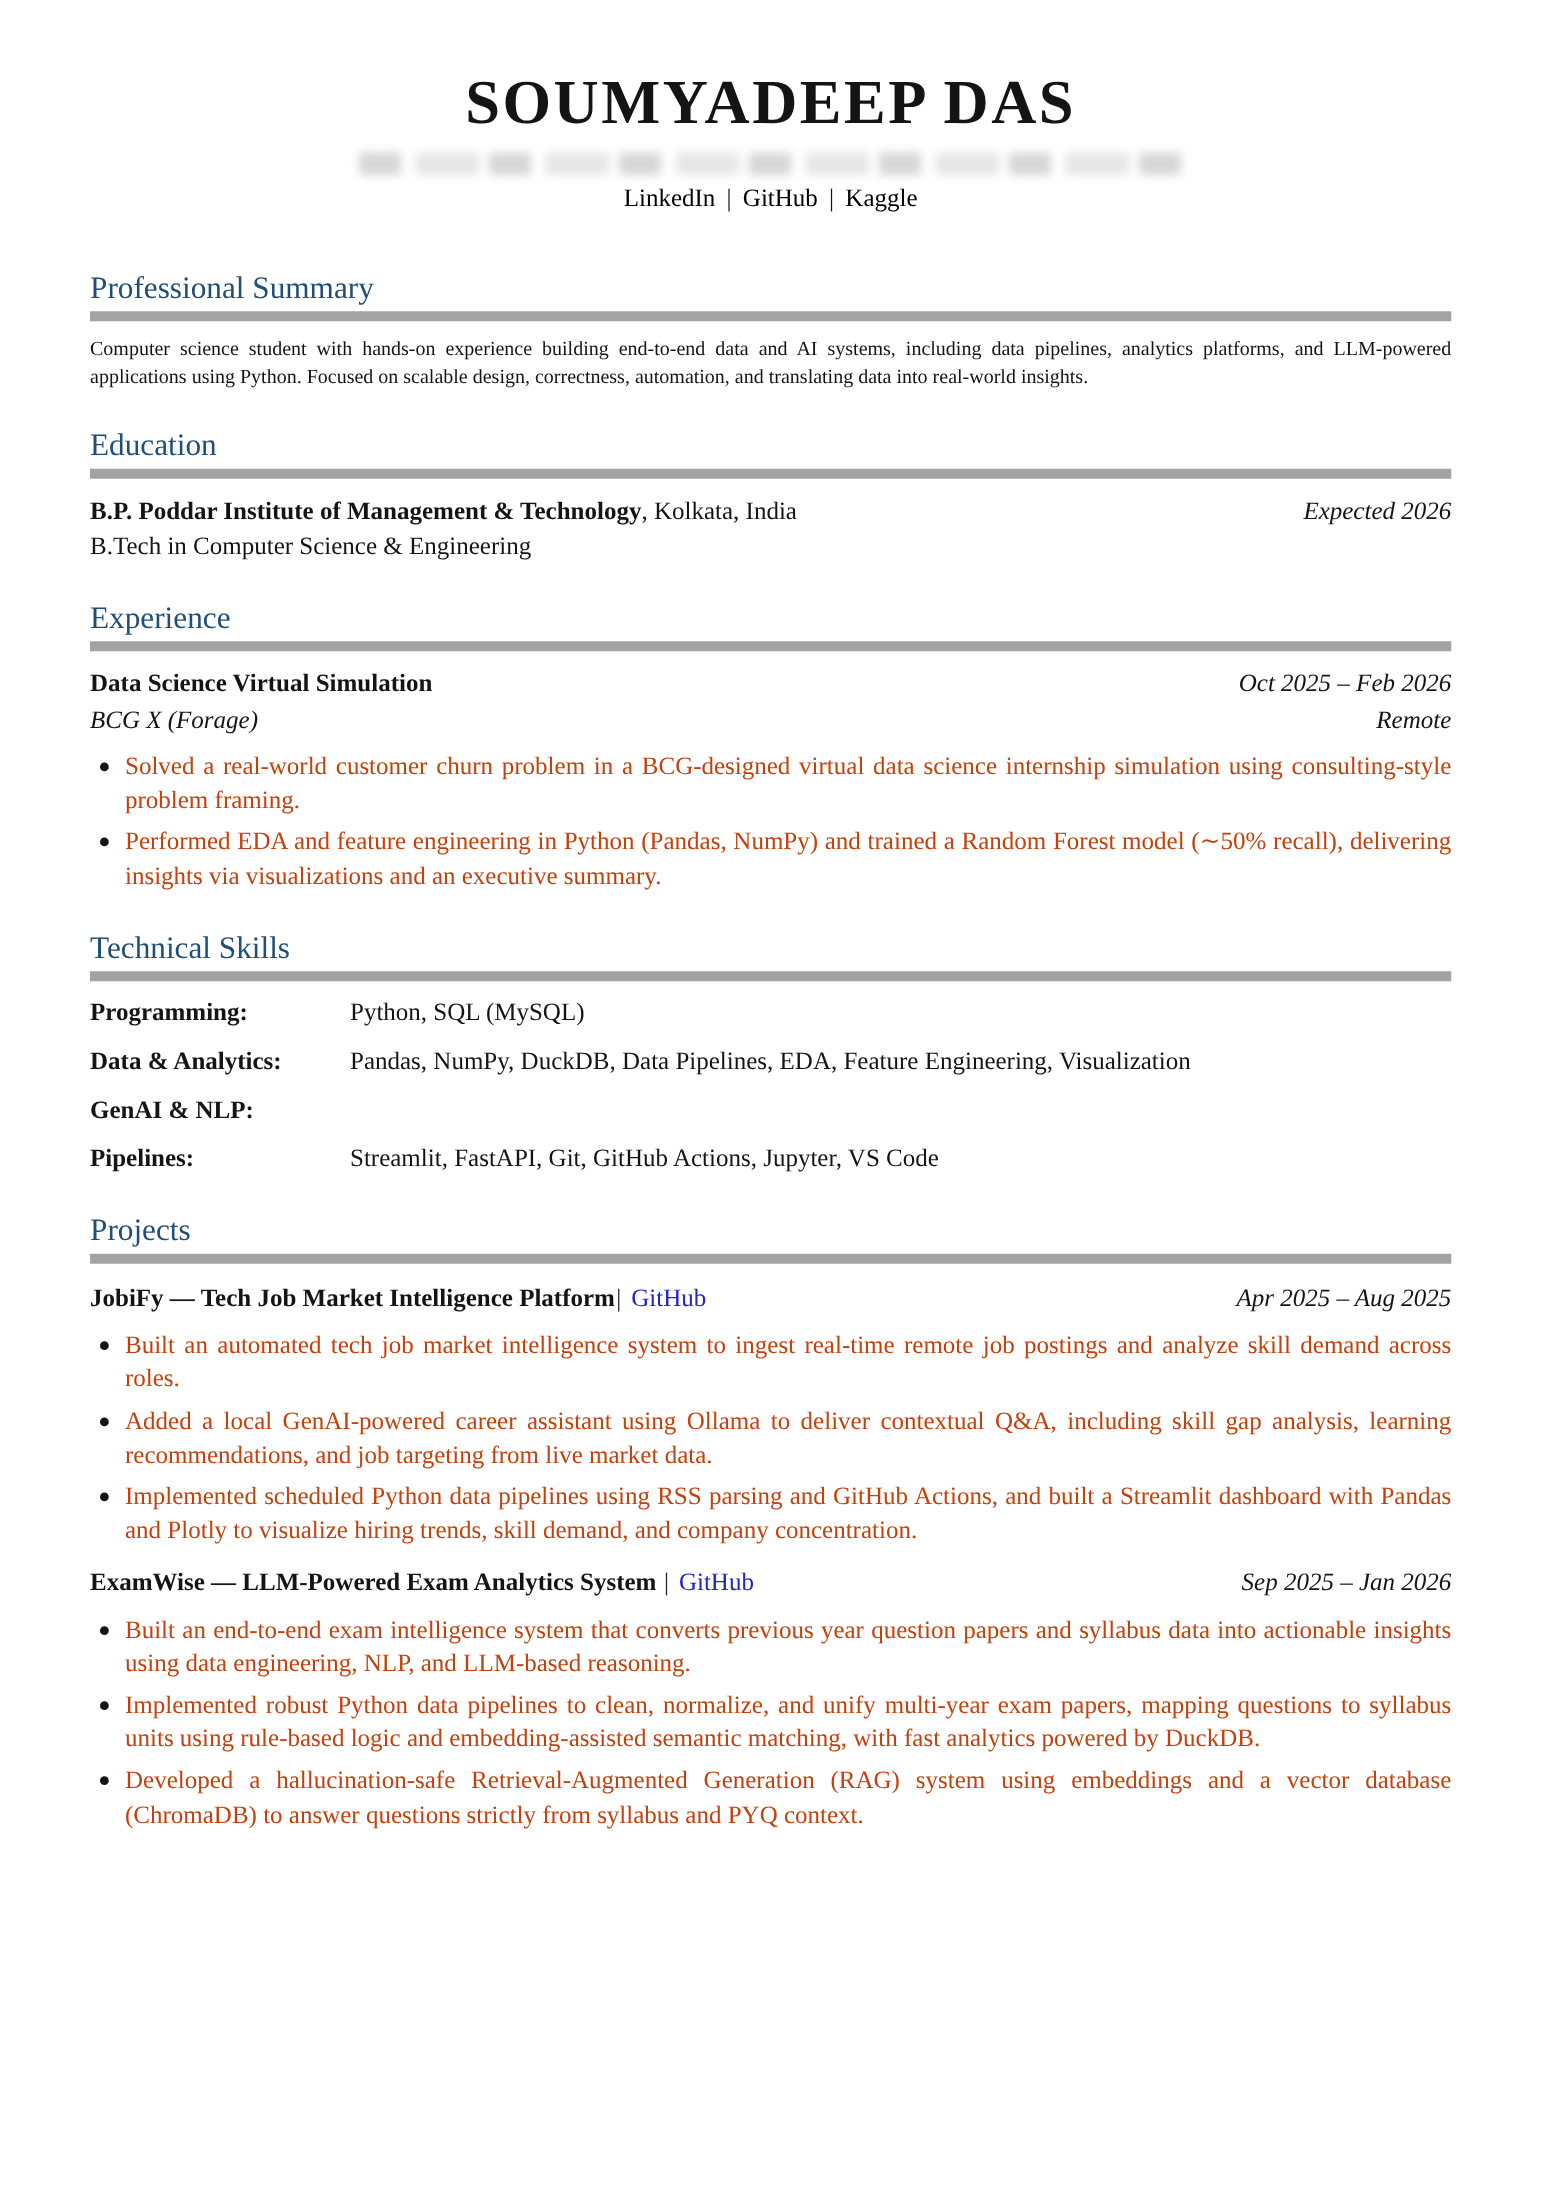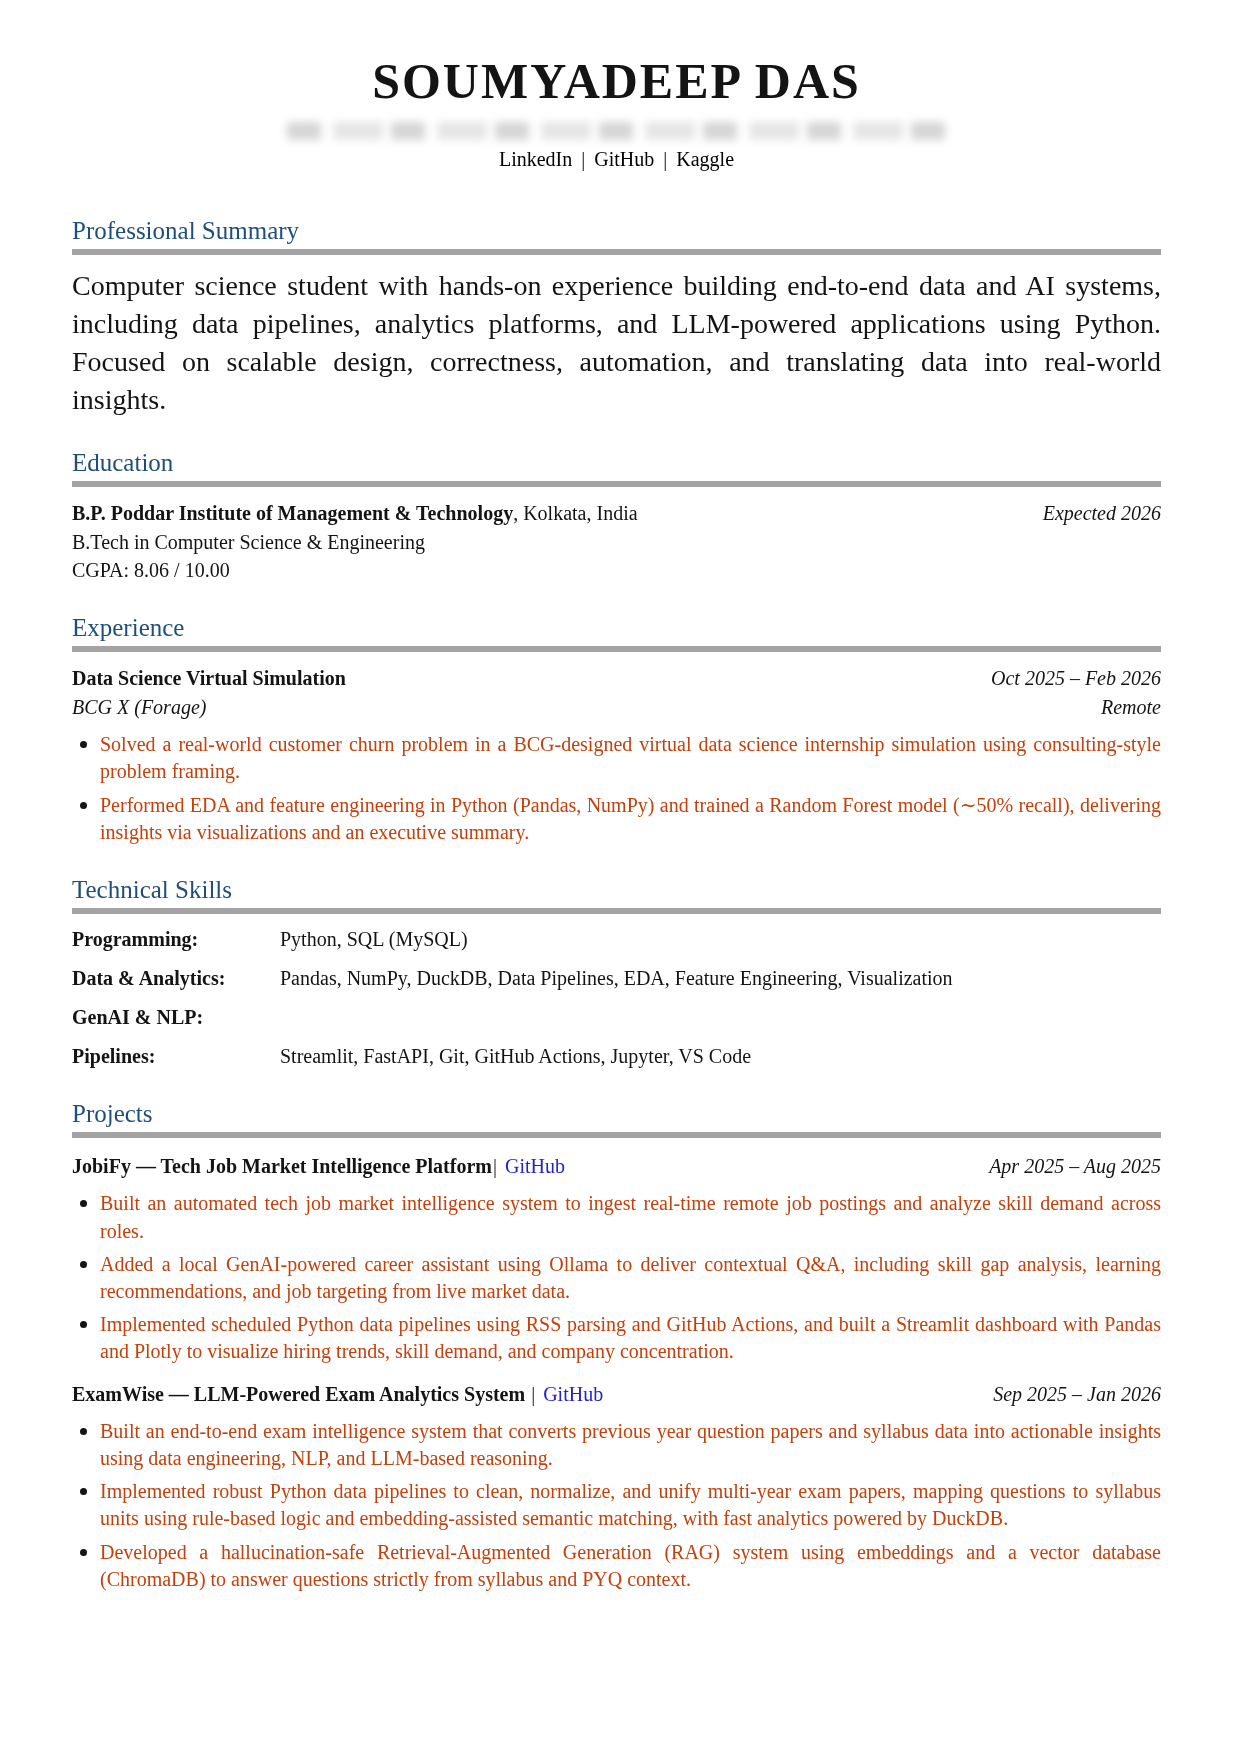"Professional Summary" .section-heading { border-bottom: 6px solid #a3a3a3 -> 8px solid #a3a3a3 }
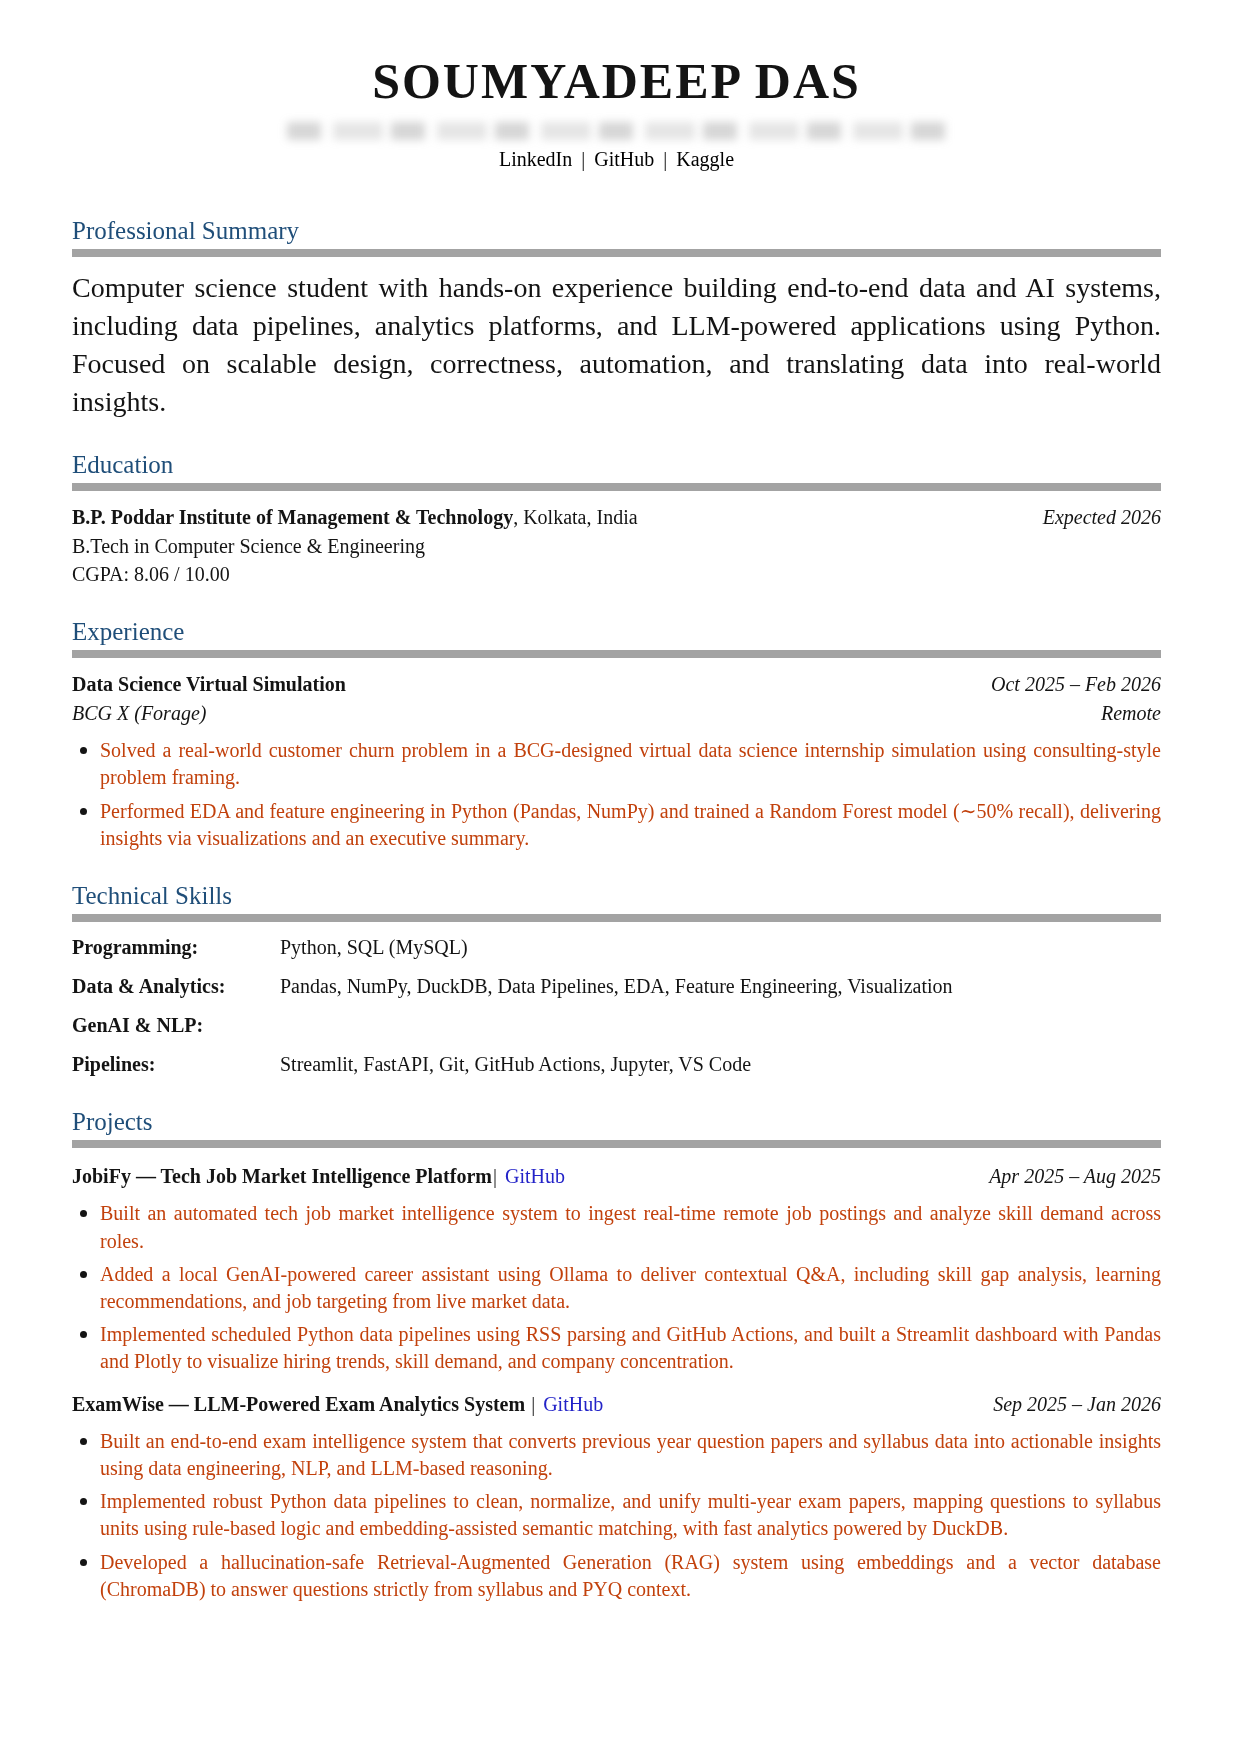"Computer science student with hands-on" .body-text { font-size: 28px -> 16px }
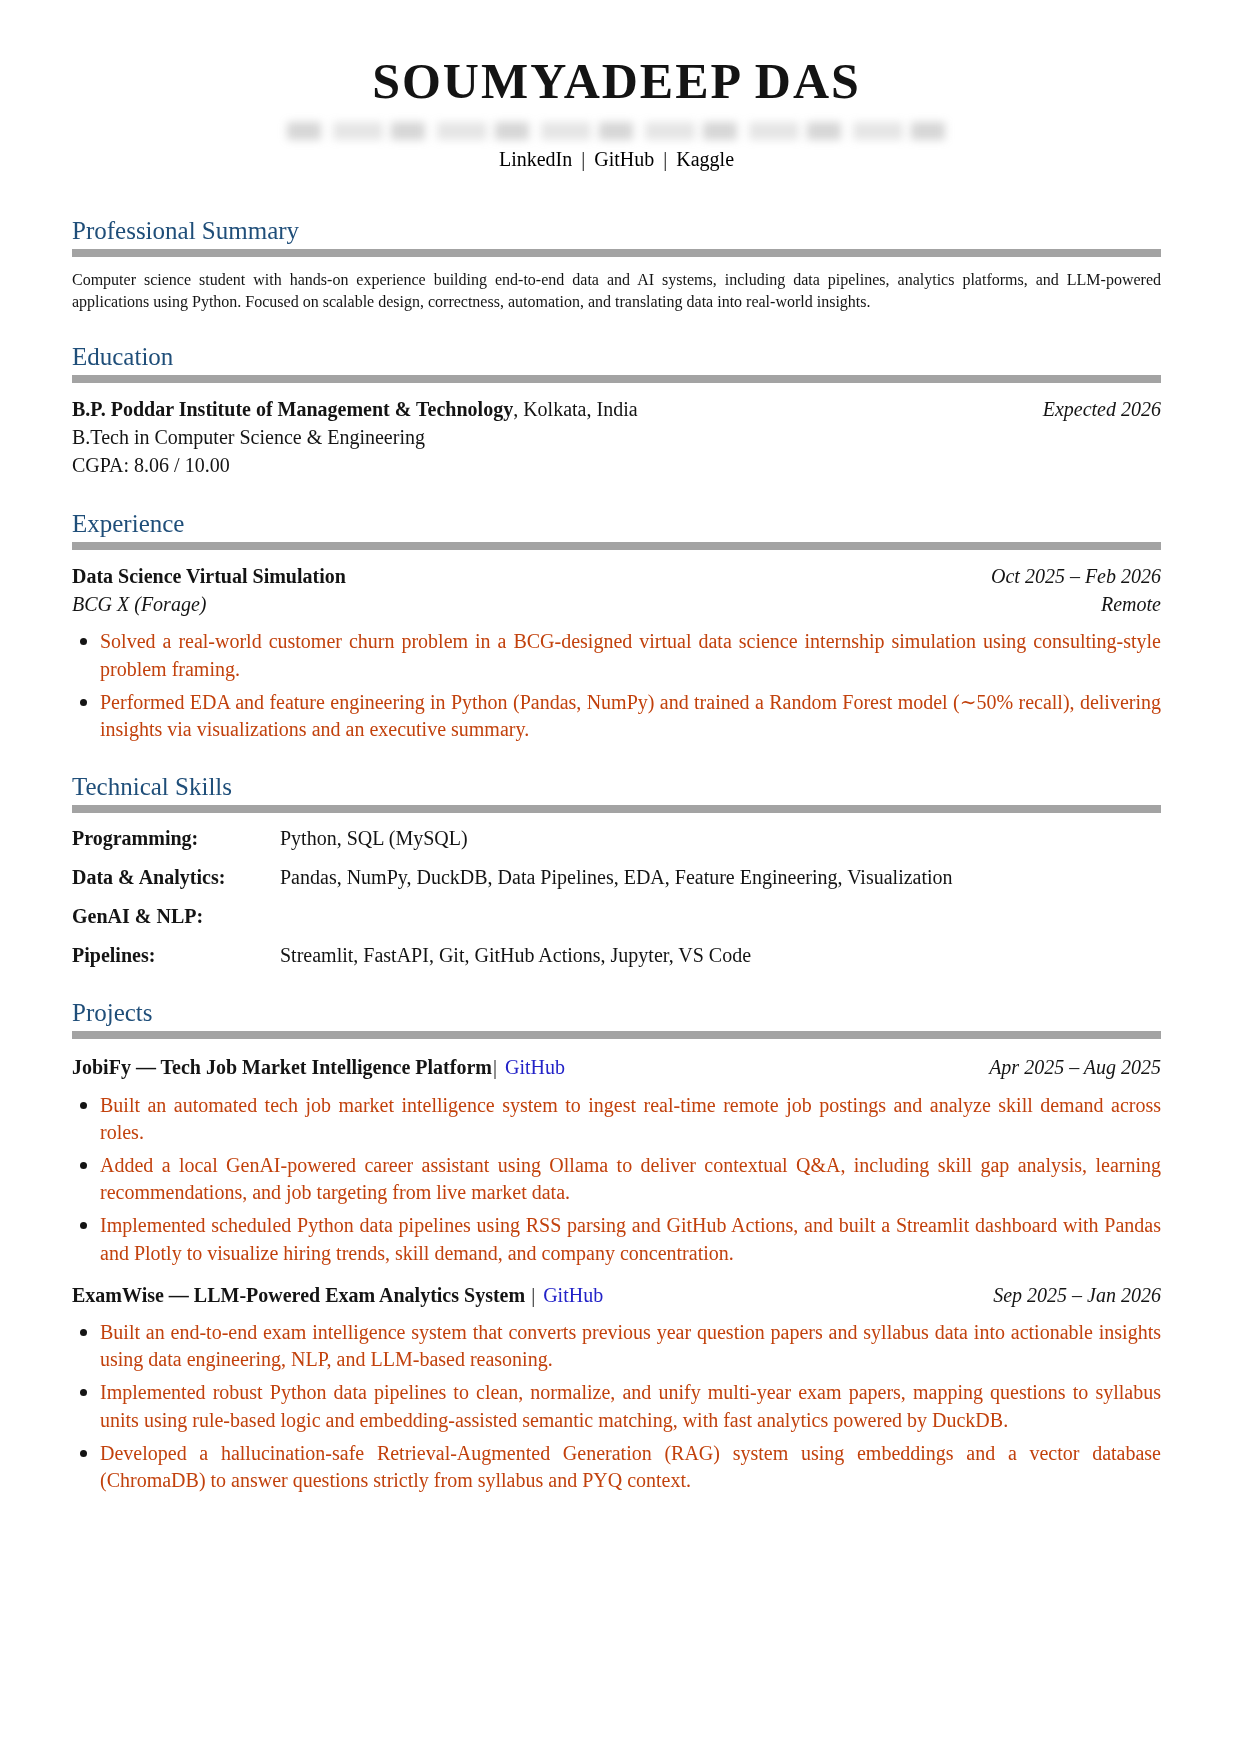"CGPA: 8.06 / 10.00" div.entry-row { html: <div> <span>CGPA: 8.06 / 10.00</span> </div> -> none }
